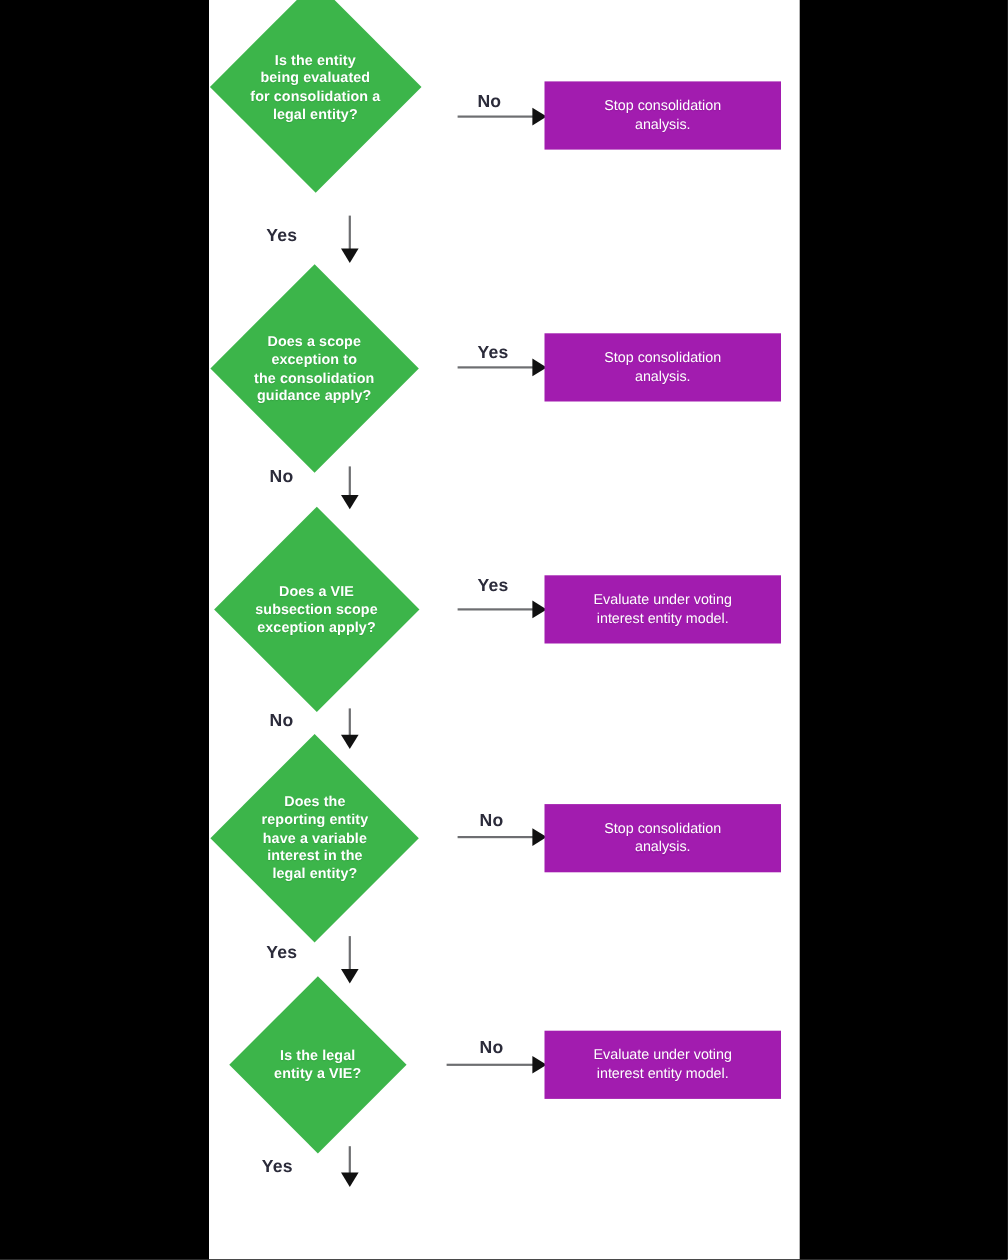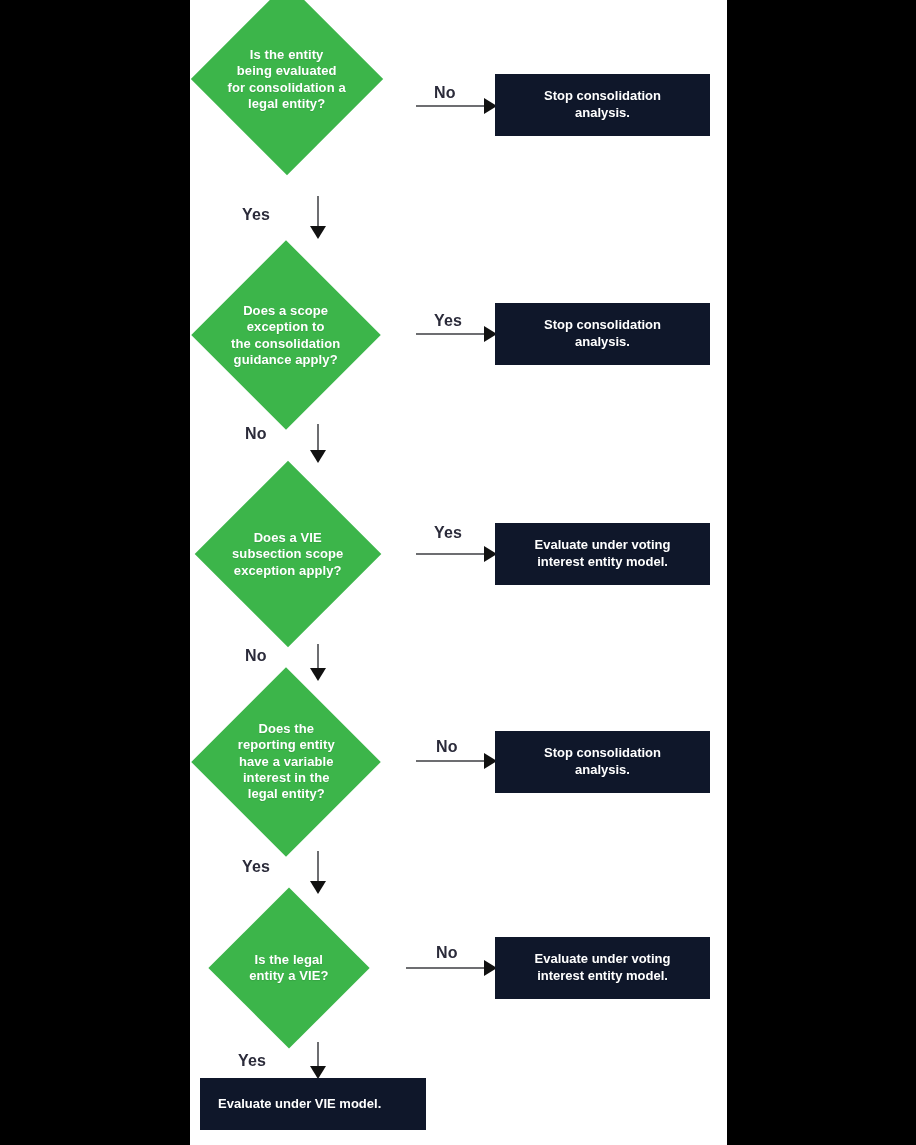"Stop consolidation" .box { background: #0f172a -> #a21caf; font-weight: bold -> normal }
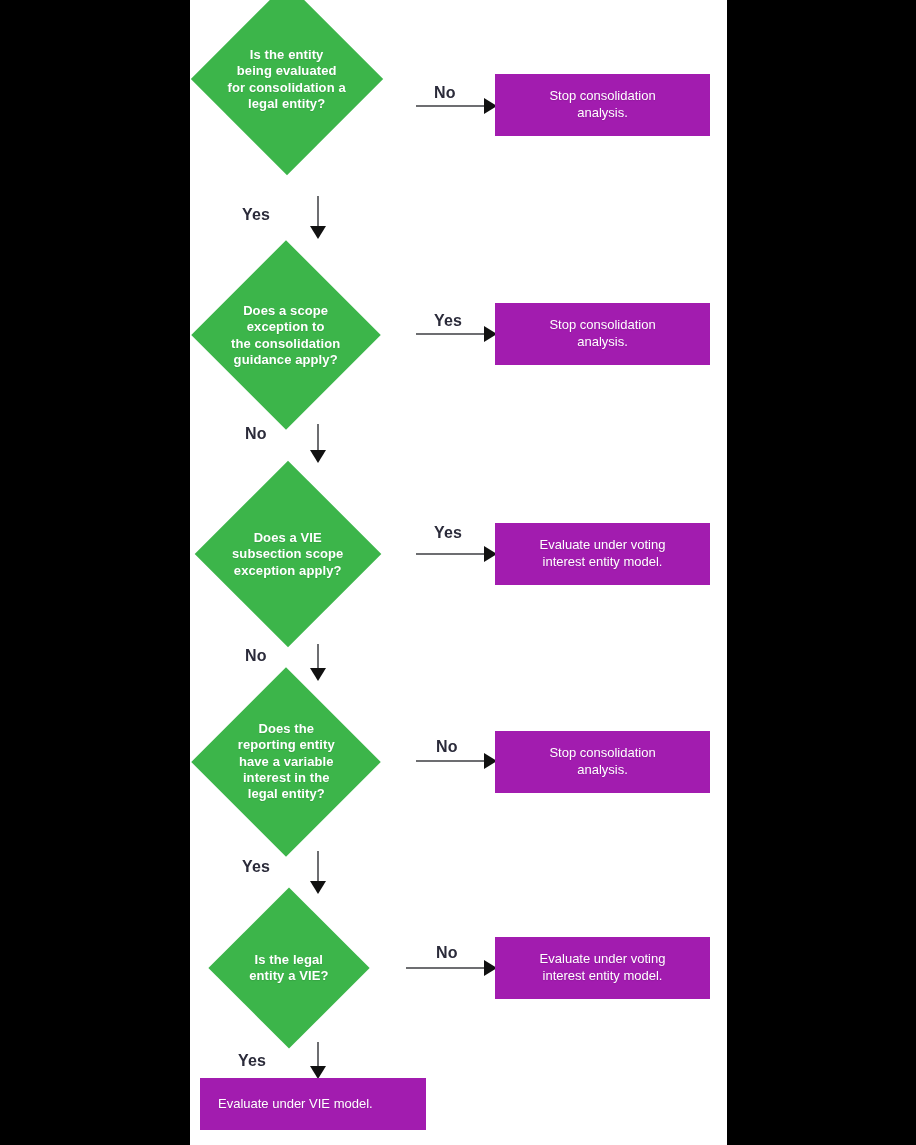"Evaluate under VIE model." div.box { html: <div> <span>Evaluate under VIE model.</span> </div> -> none }
